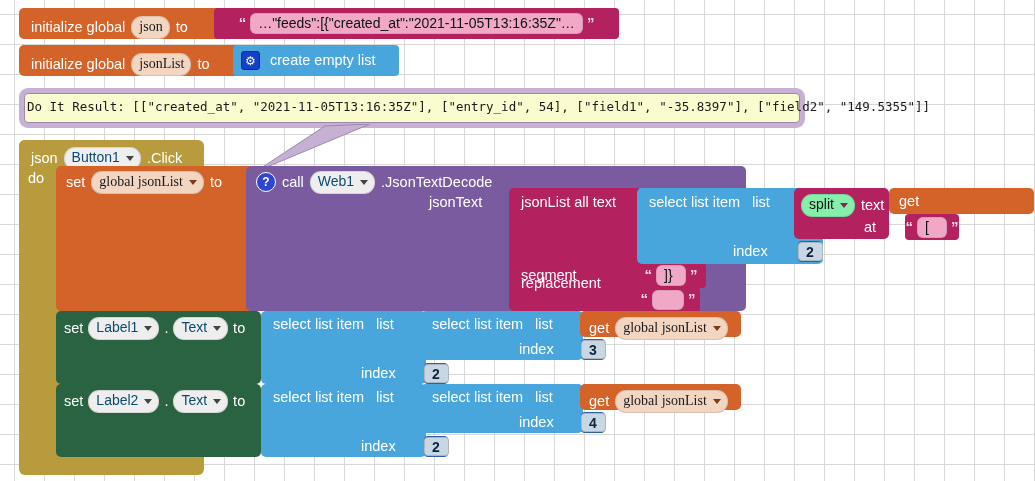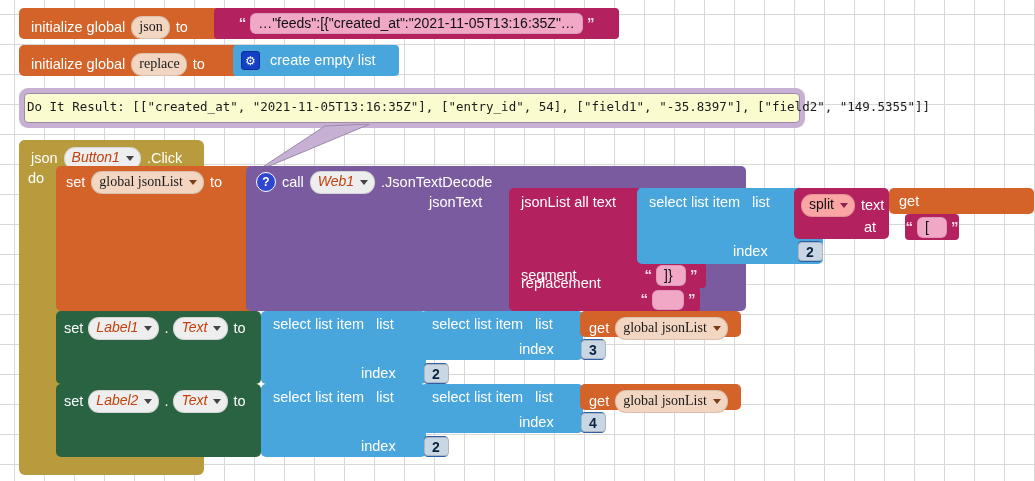"replace" span { text: replace -> jsonList }
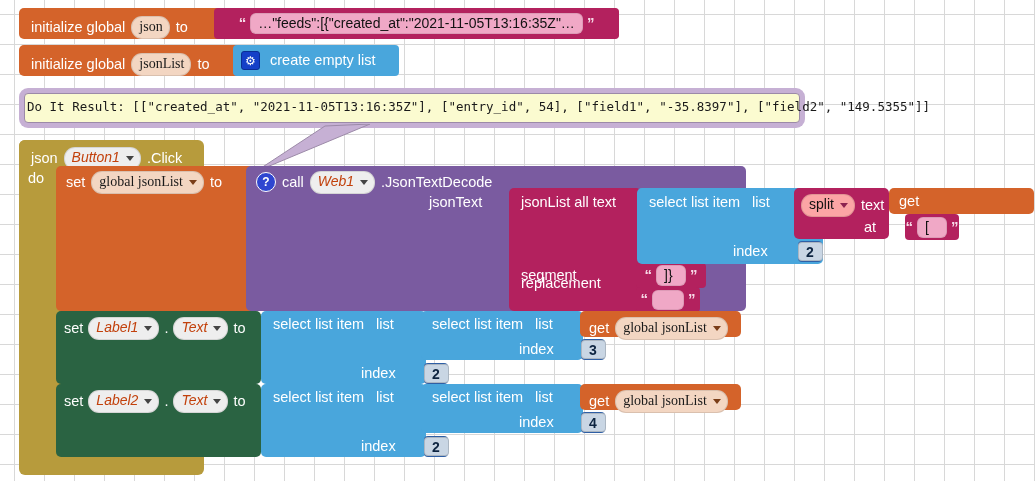"Button1" .field.light { color: #c2410c -> #0c4a6e; font-style: italic -> none }
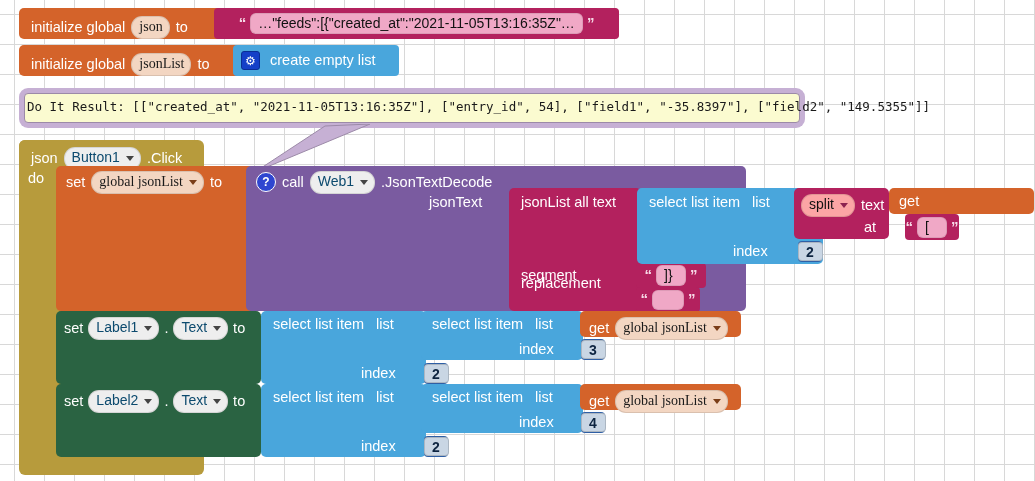"split" .field.pinkish { background: #fca5a5 -> #86efac }
